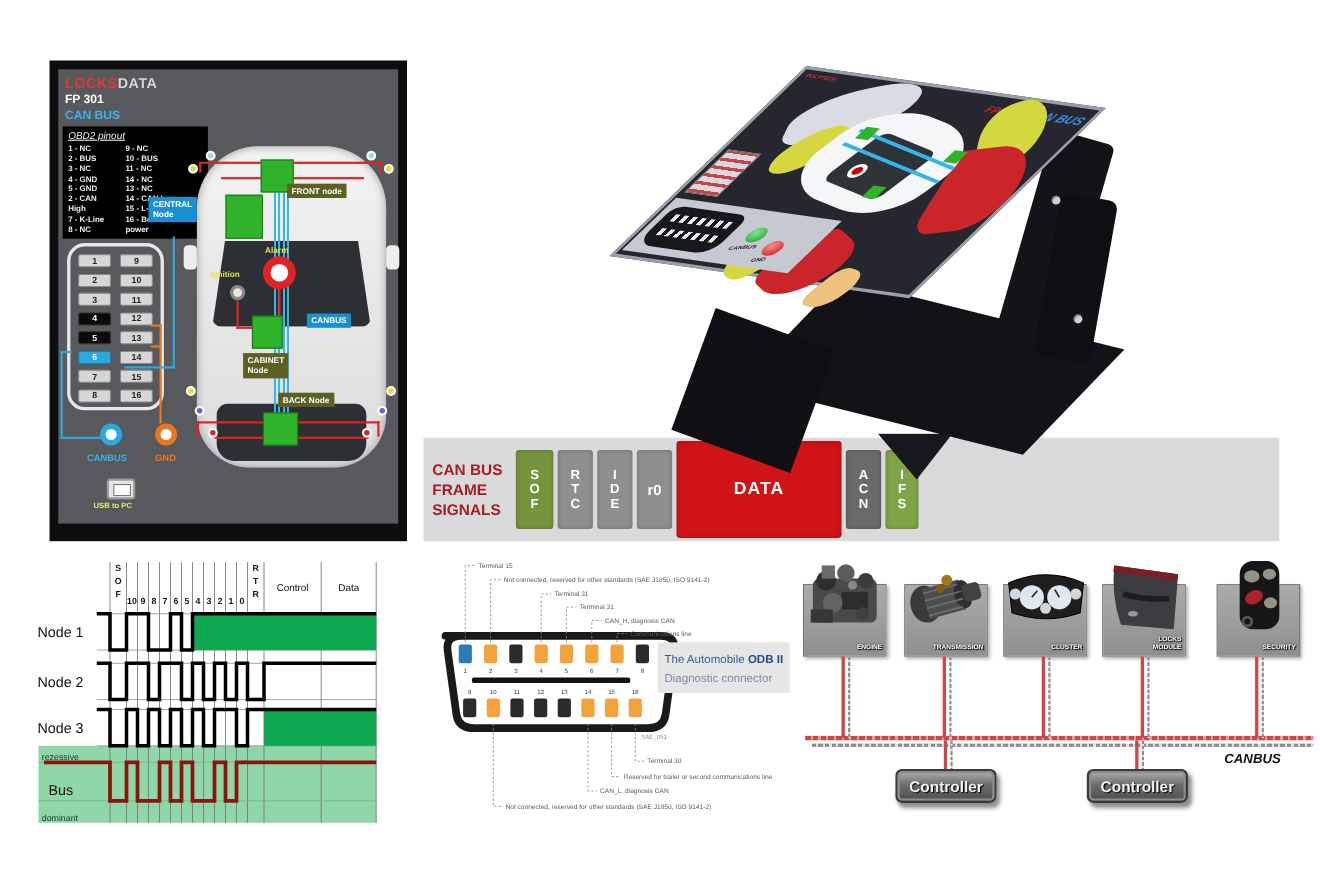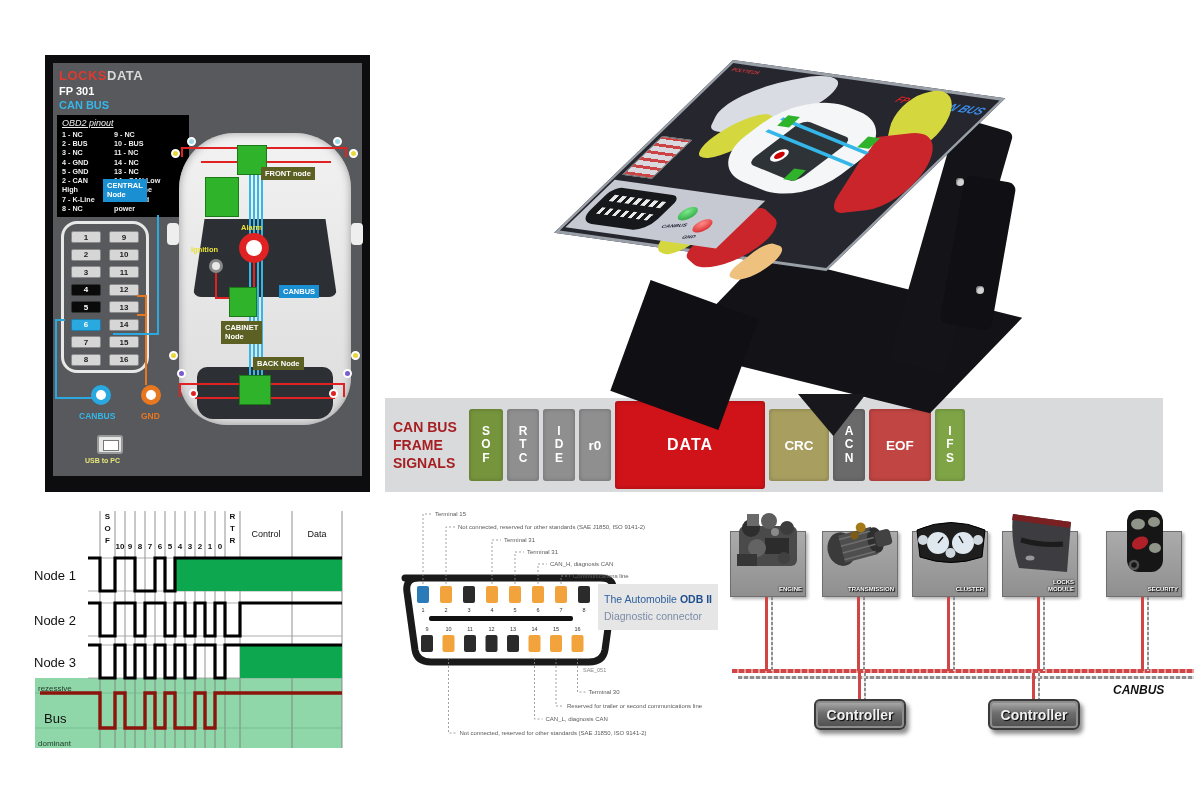"CENTRAL" div.car-label { margin-left: none -> 32px }
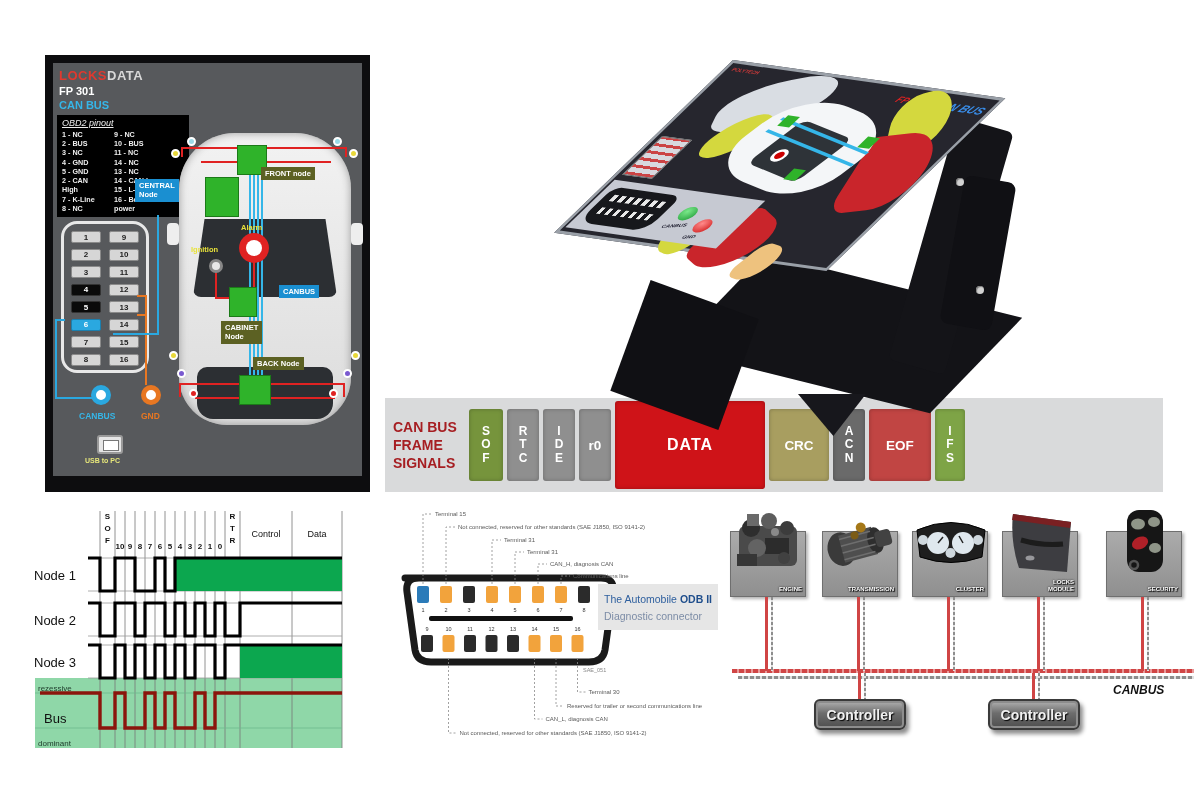"CRC" div.seg { html: <div>CRC</div> -> none }
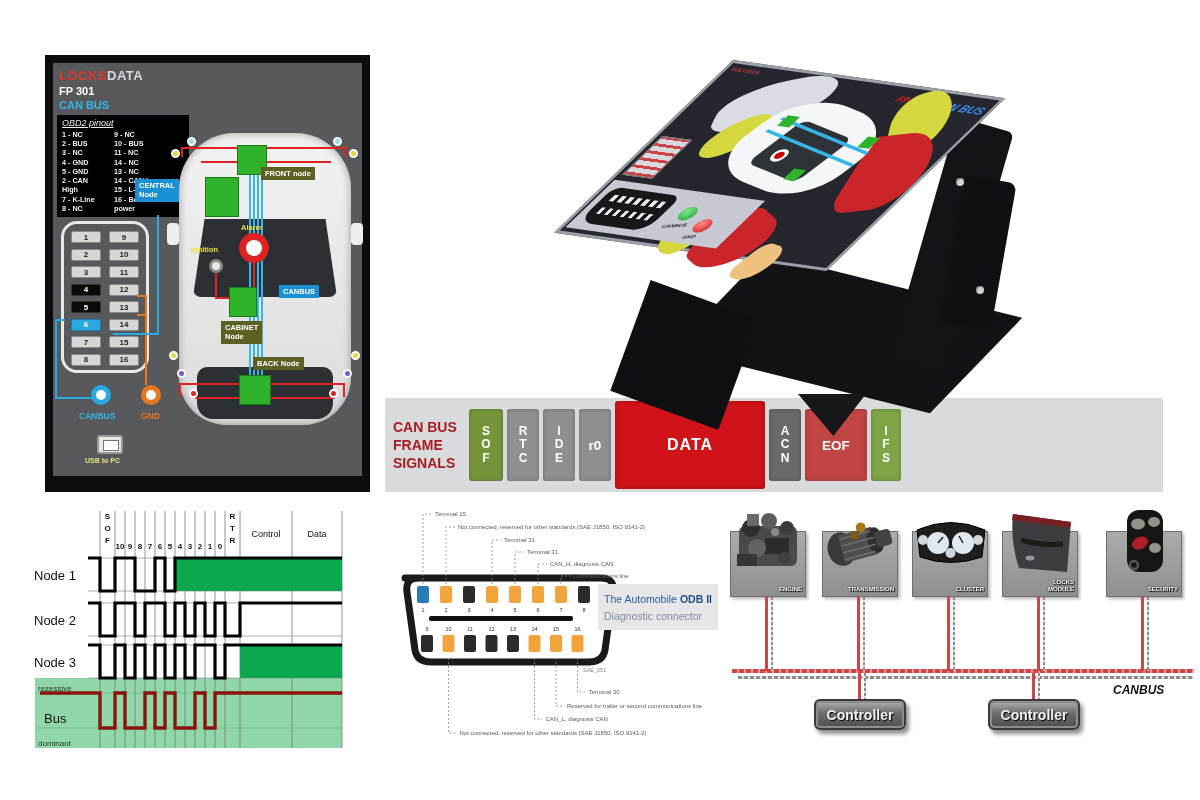"EOF" div.seg { html: <div>EOF</div> -> none }
